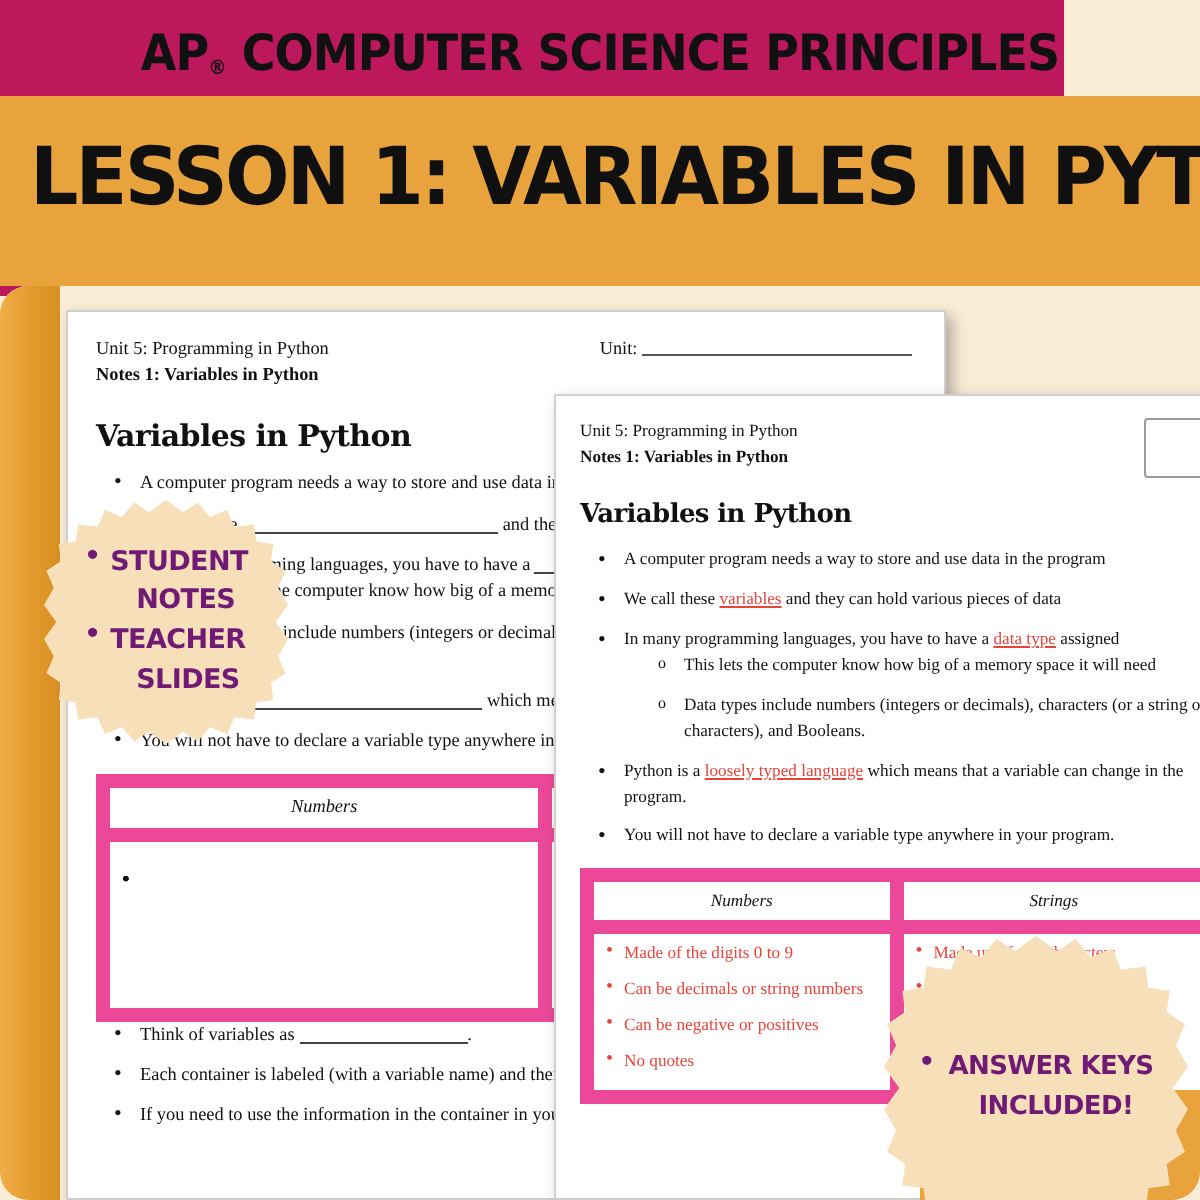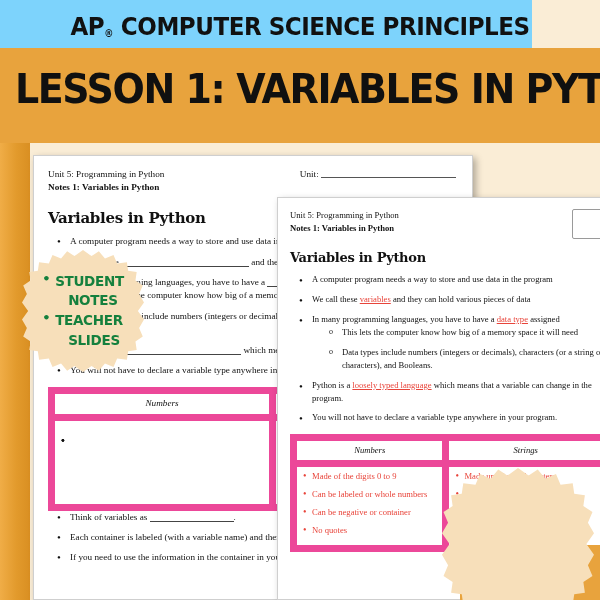"AP® COMPUTER SCIENCE PRINCIPLES" #header-area { background: #7dd3fc -> #be185d }
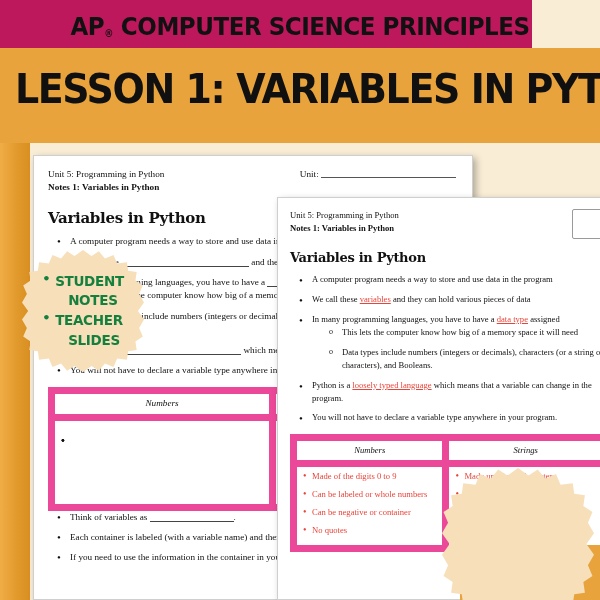"Unit 5: Programming in Python" #canvas { border-radius: none -> 14px }
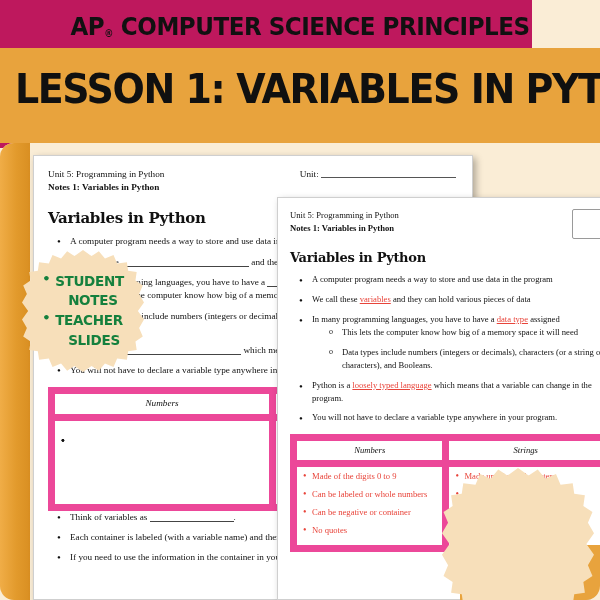"STUDENT" .starburst { color: #15803d -> #701a75 }
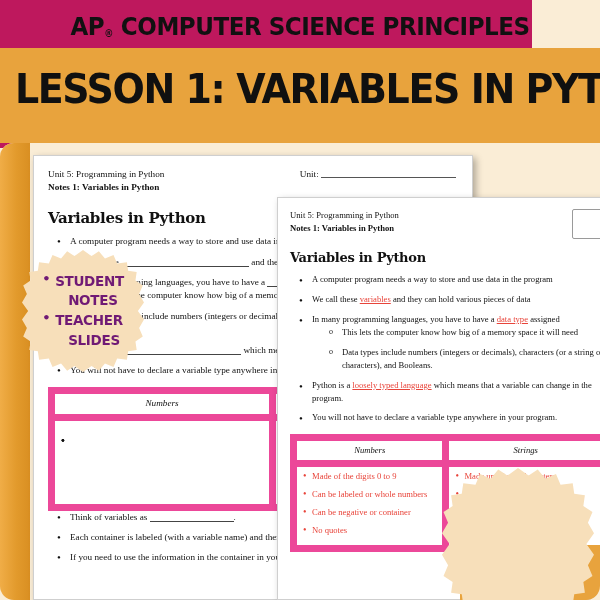"Can be labeled or whole" li { text: labeled or whole -> decimals or string }
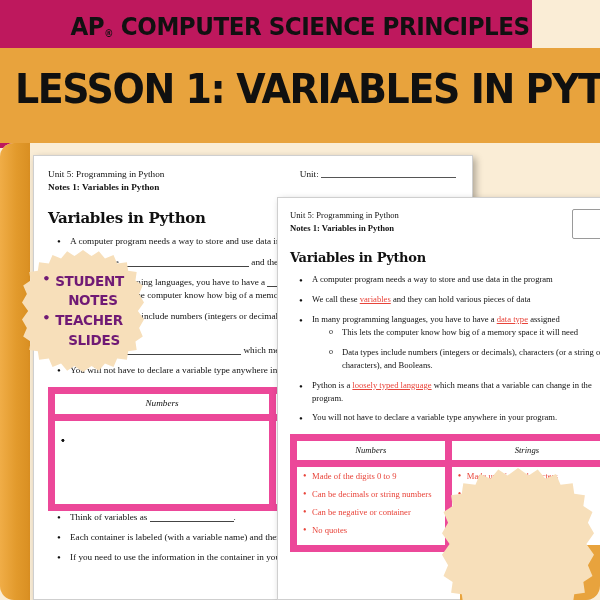"Can be negative or container" li { text: container -> positives }
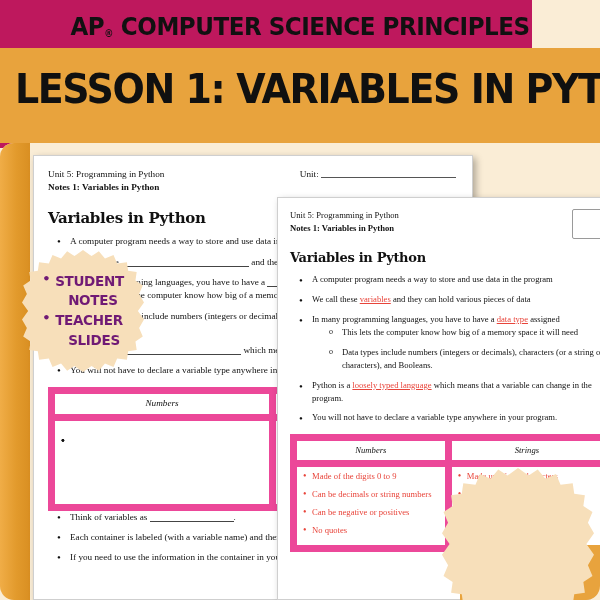"ANSWER KEYS" li { html: none -> <li><span>ANSWER KEYS</span><span>INCLUDED!</span></li> }
